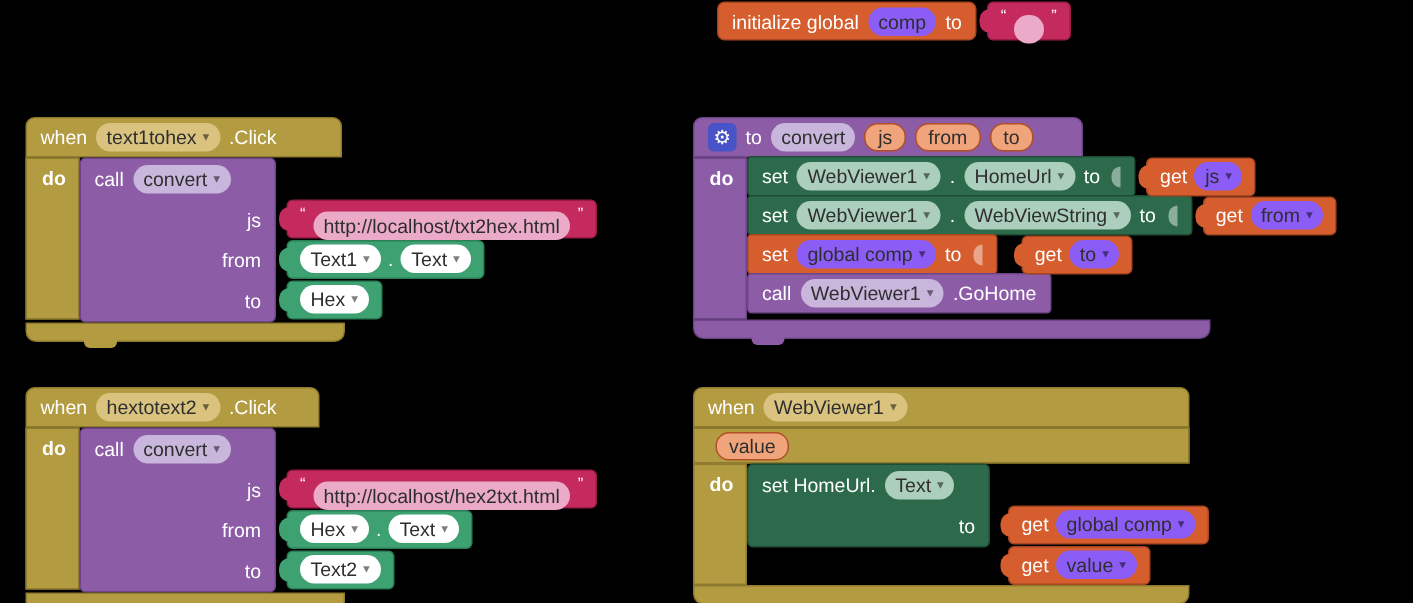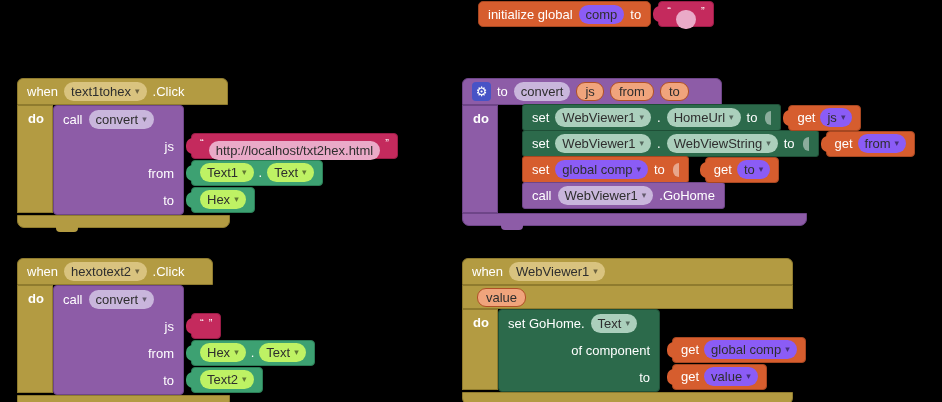"set" .stack { margin-left: 24px -> none }
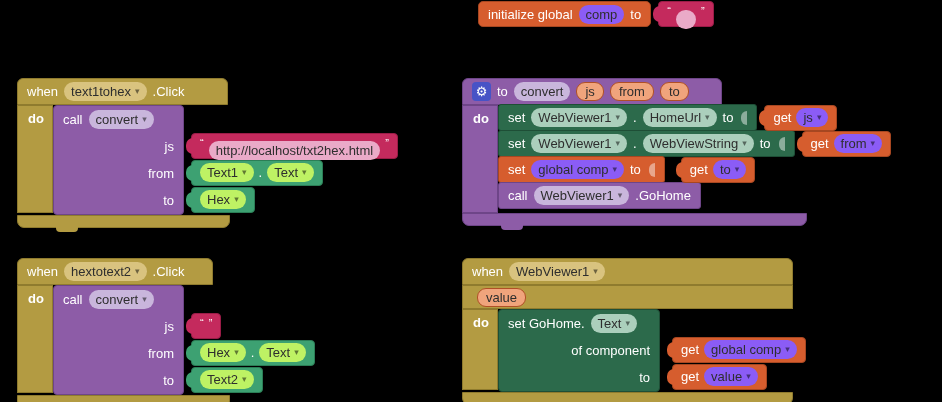"Text1" .f-grn { background: #bef264 -> #ffffff }
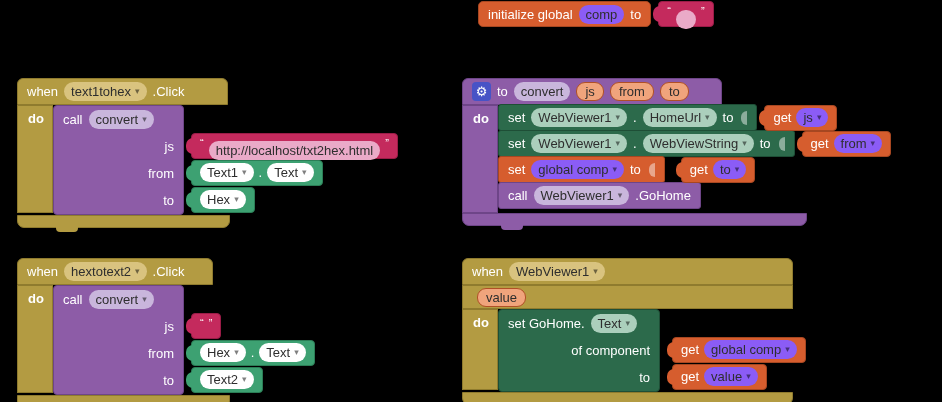"http://localhost/hex2txt.html" span.field { html: none -> <span> <span>http://localhost/hex2txt.html</span> </span> }
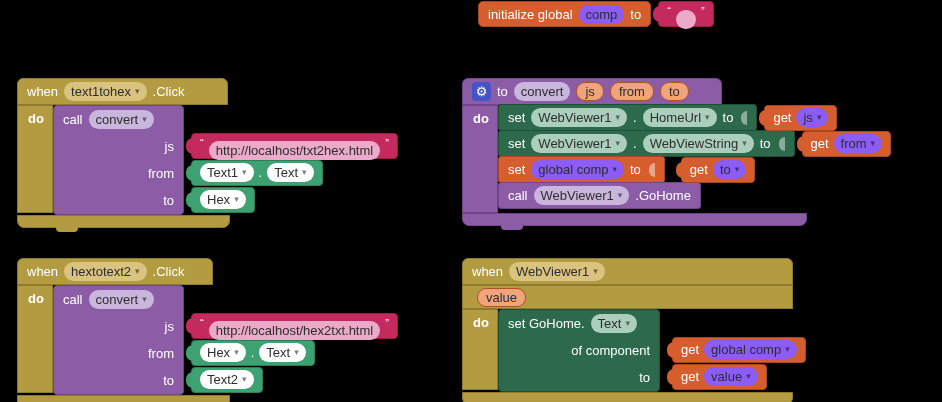"set GoHome." span.wlabel { text: GoHome -> HomeUrl }
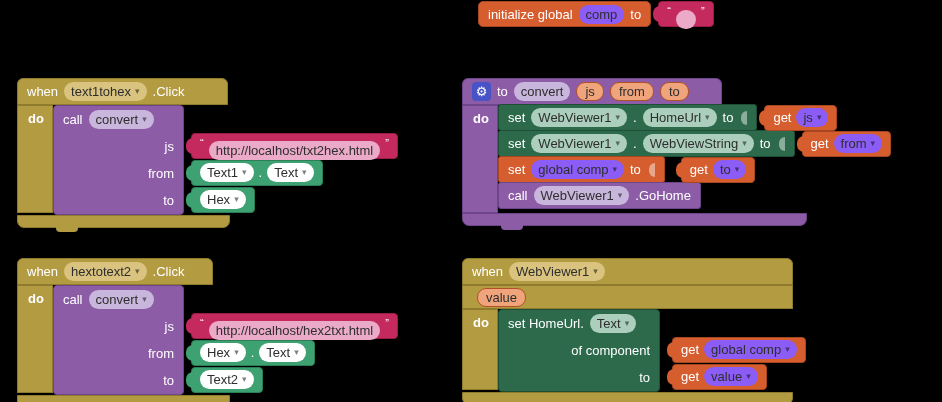"of component" div.crow { html: <div> <span>of component</span> </div> -> none }
